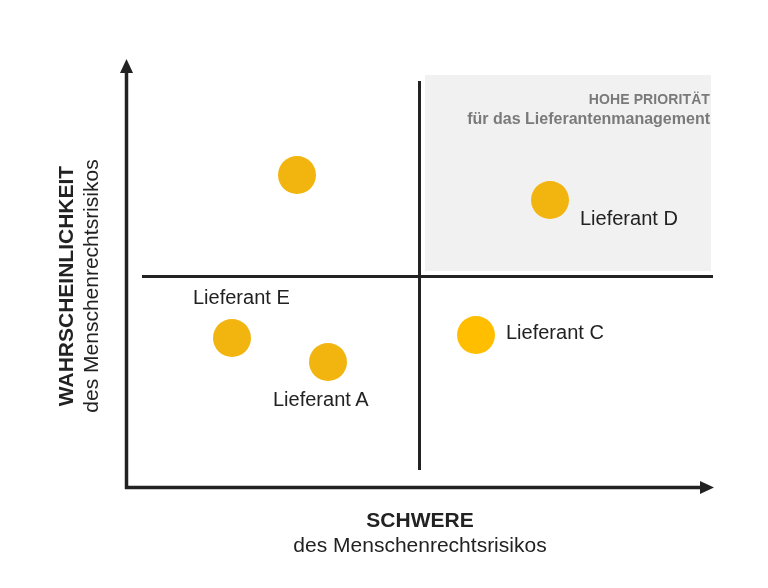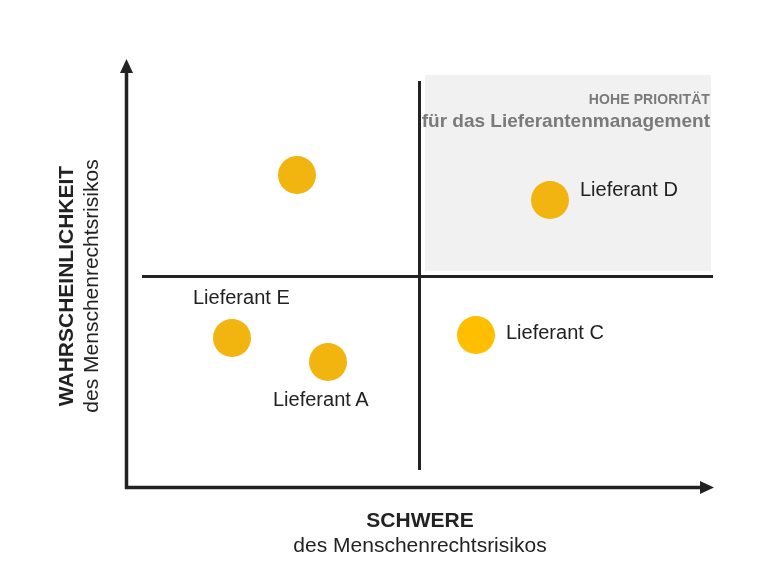"für das Lieferantenmanagement" .prio .t2 { font-size: 19px -> 16px }
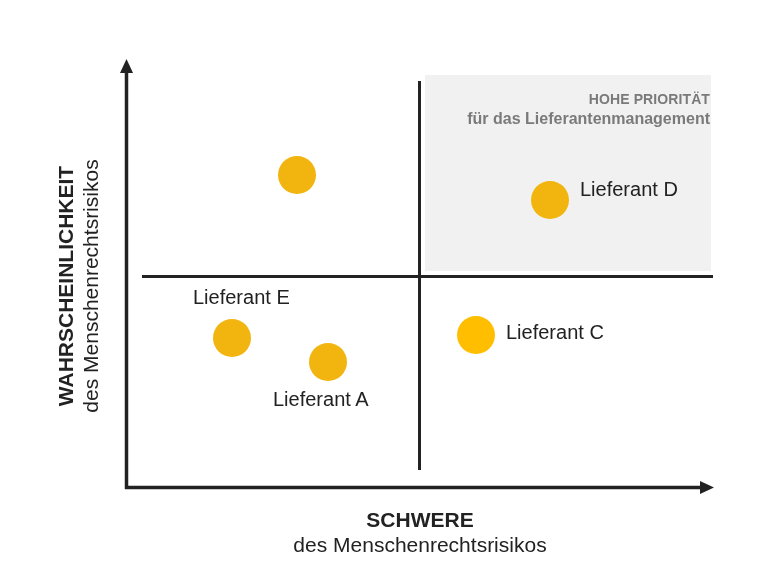"Lieferant D" div.lbl { top: 161px -> 190px }
